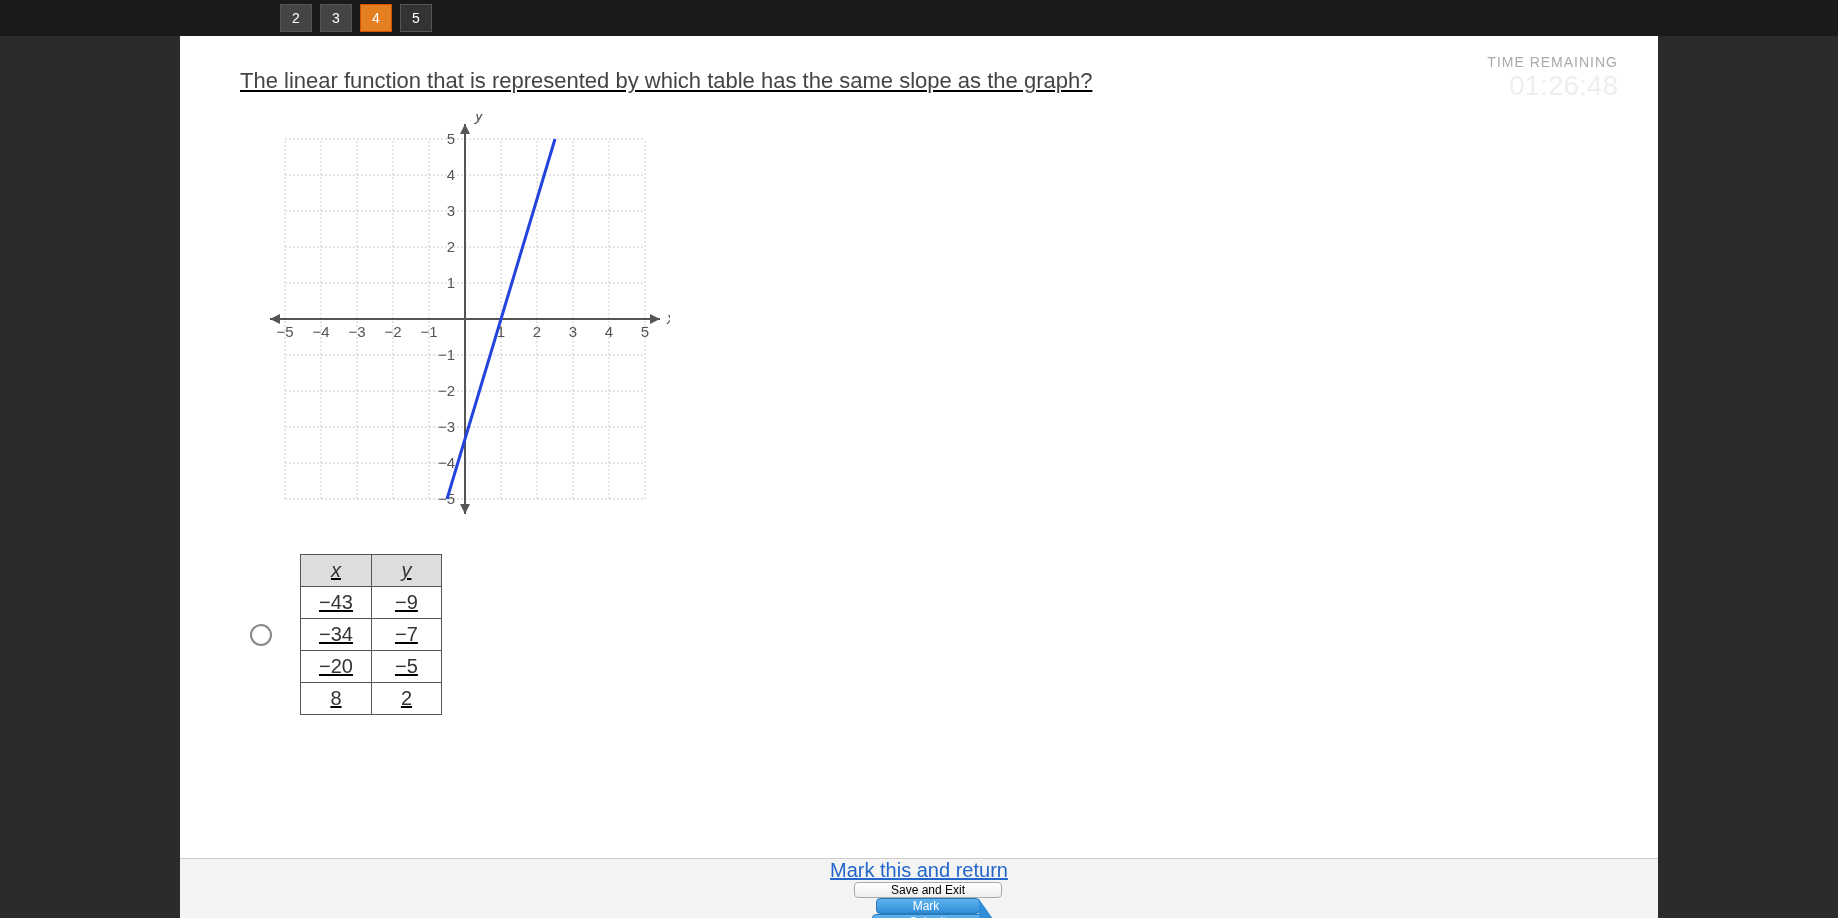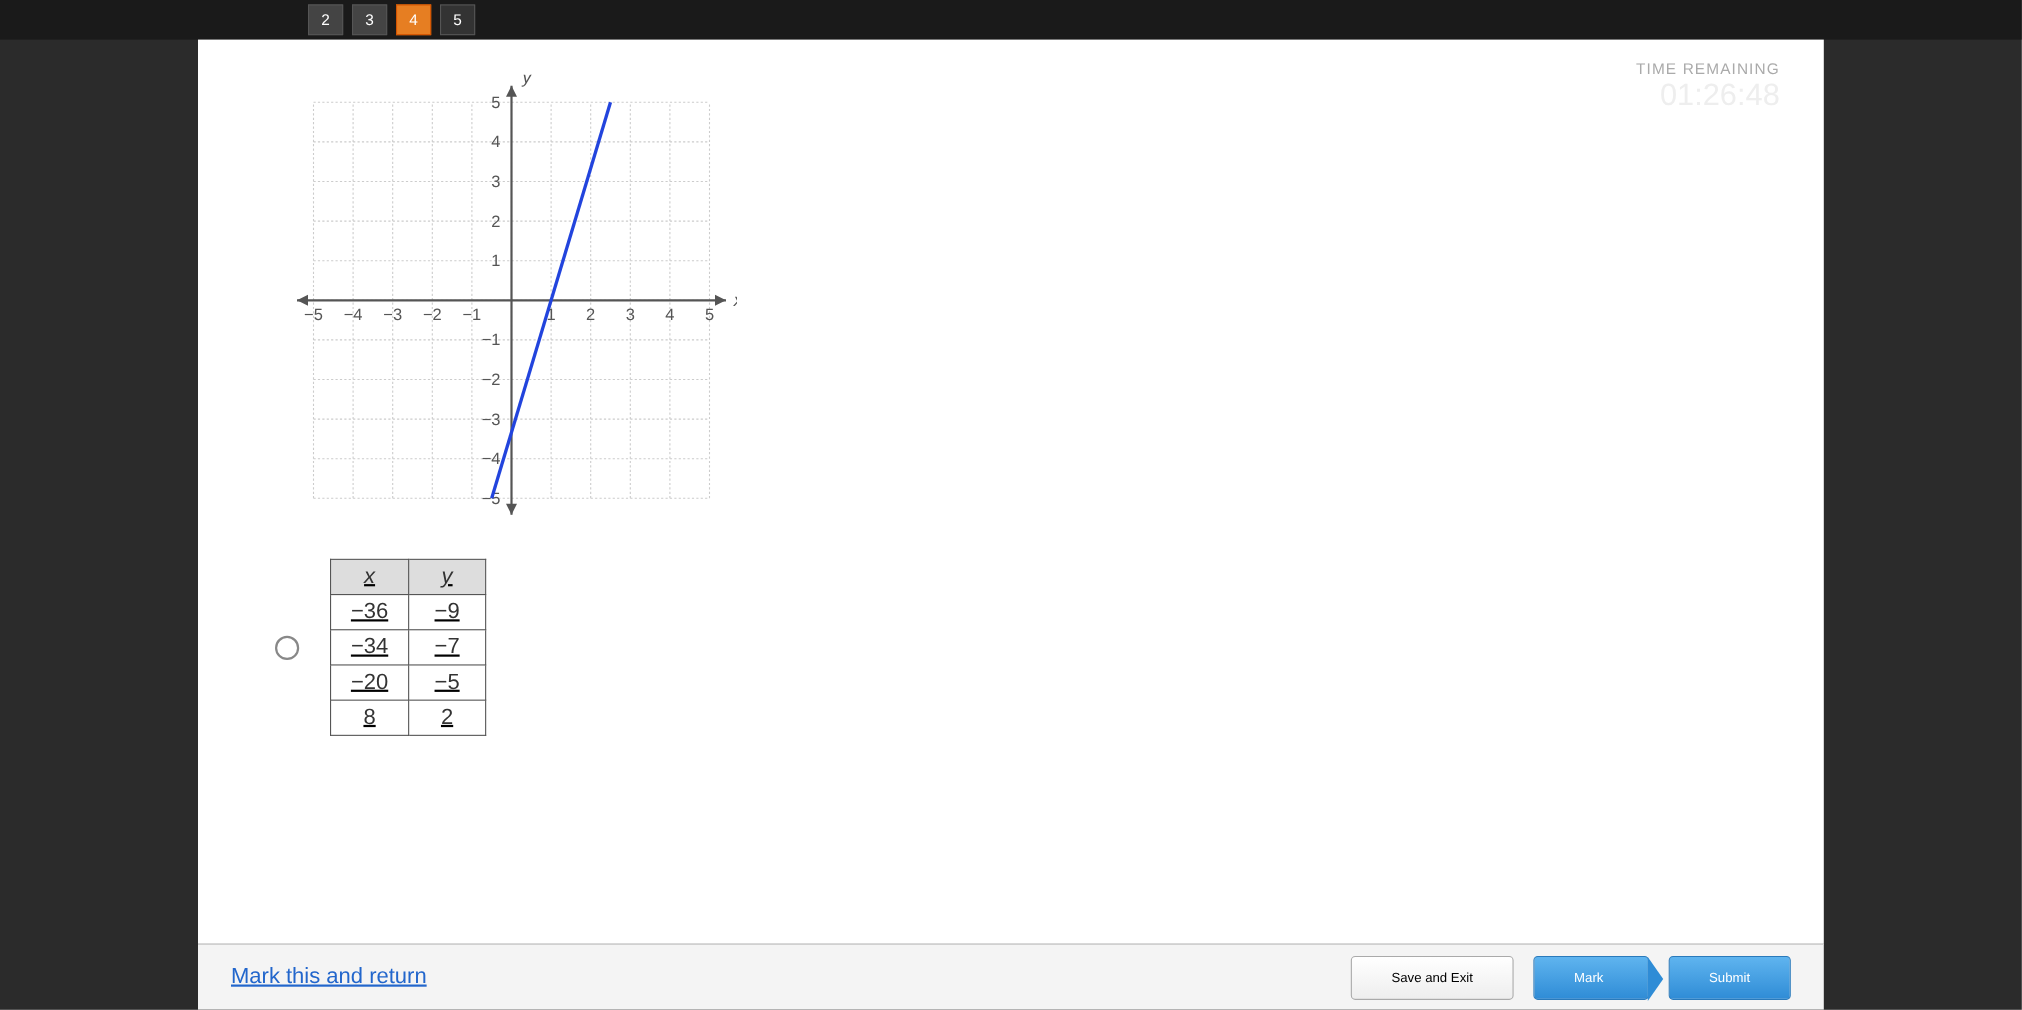"The linear function that is" div.question { html: none -> <div>The linear function that is represented by which table has the same slope as the graph?</div> }
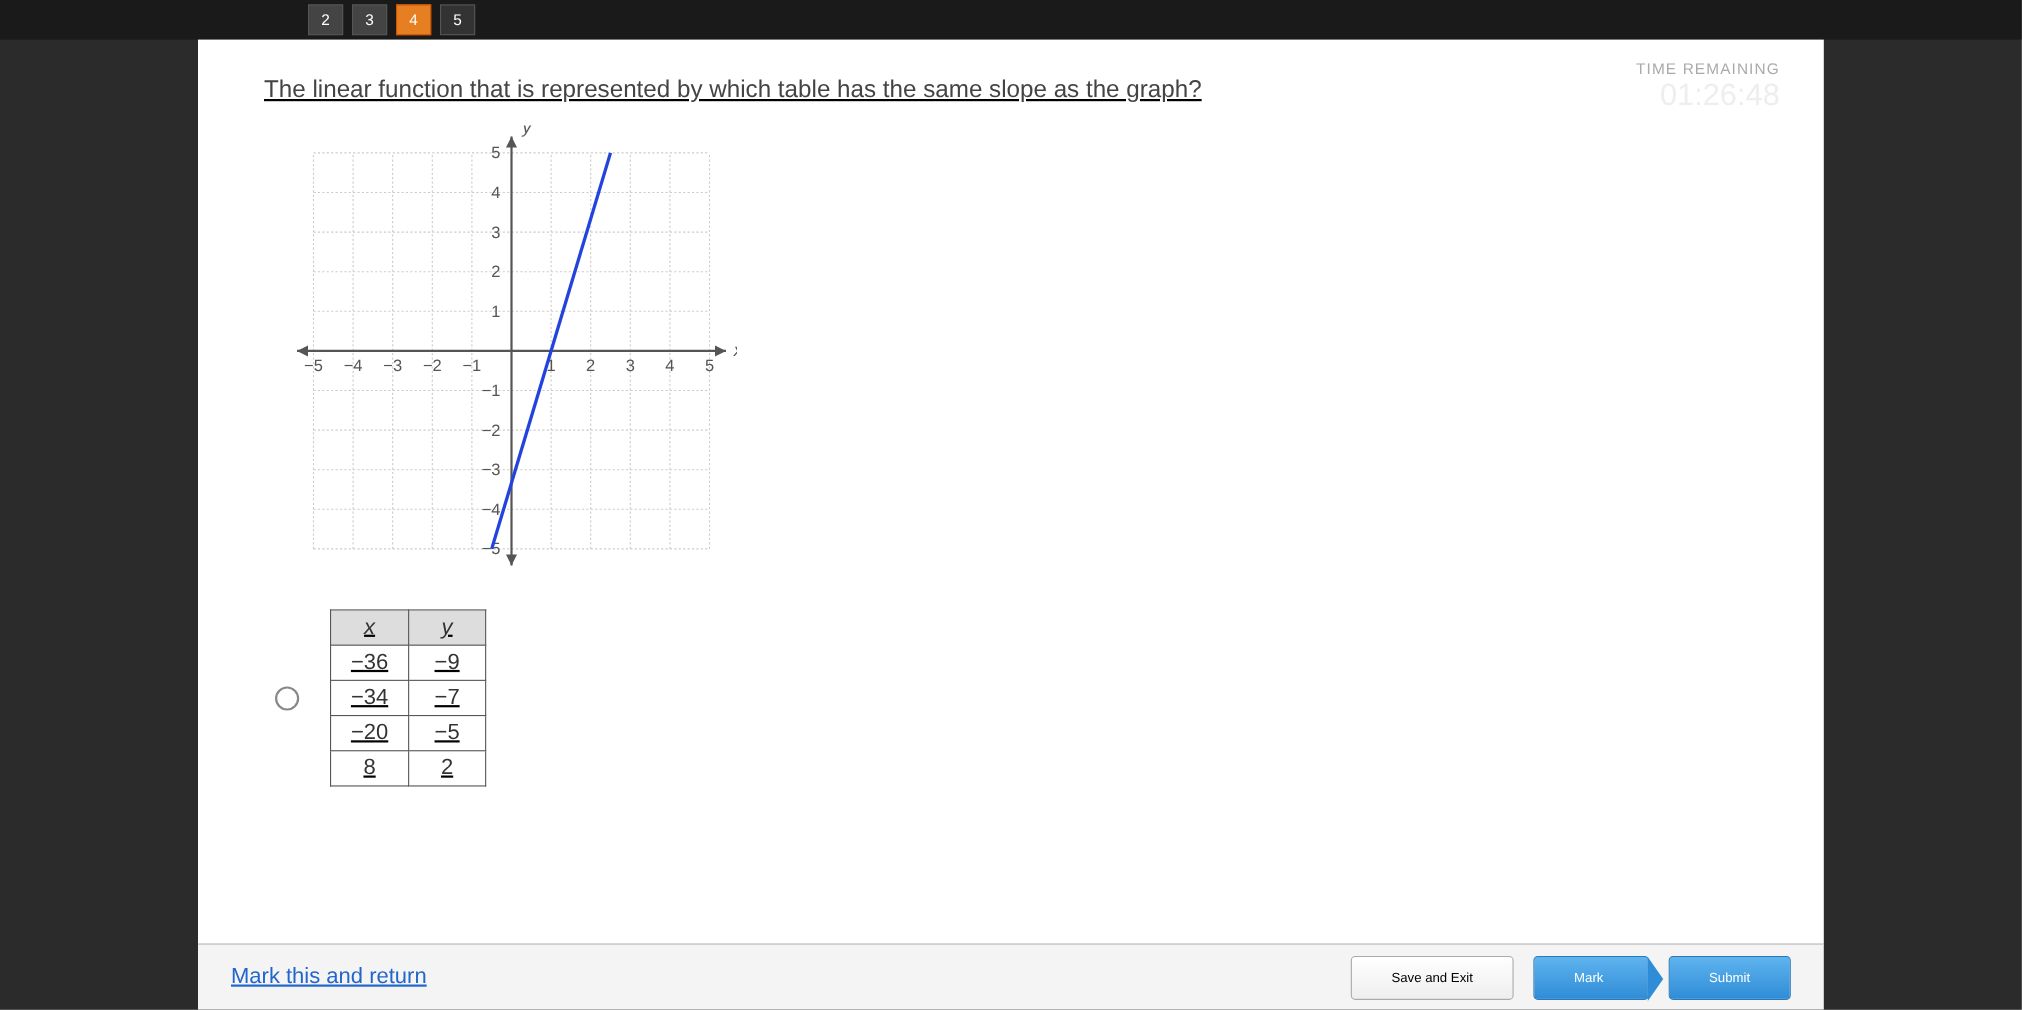"−36" td { text: 36 -> 43 }
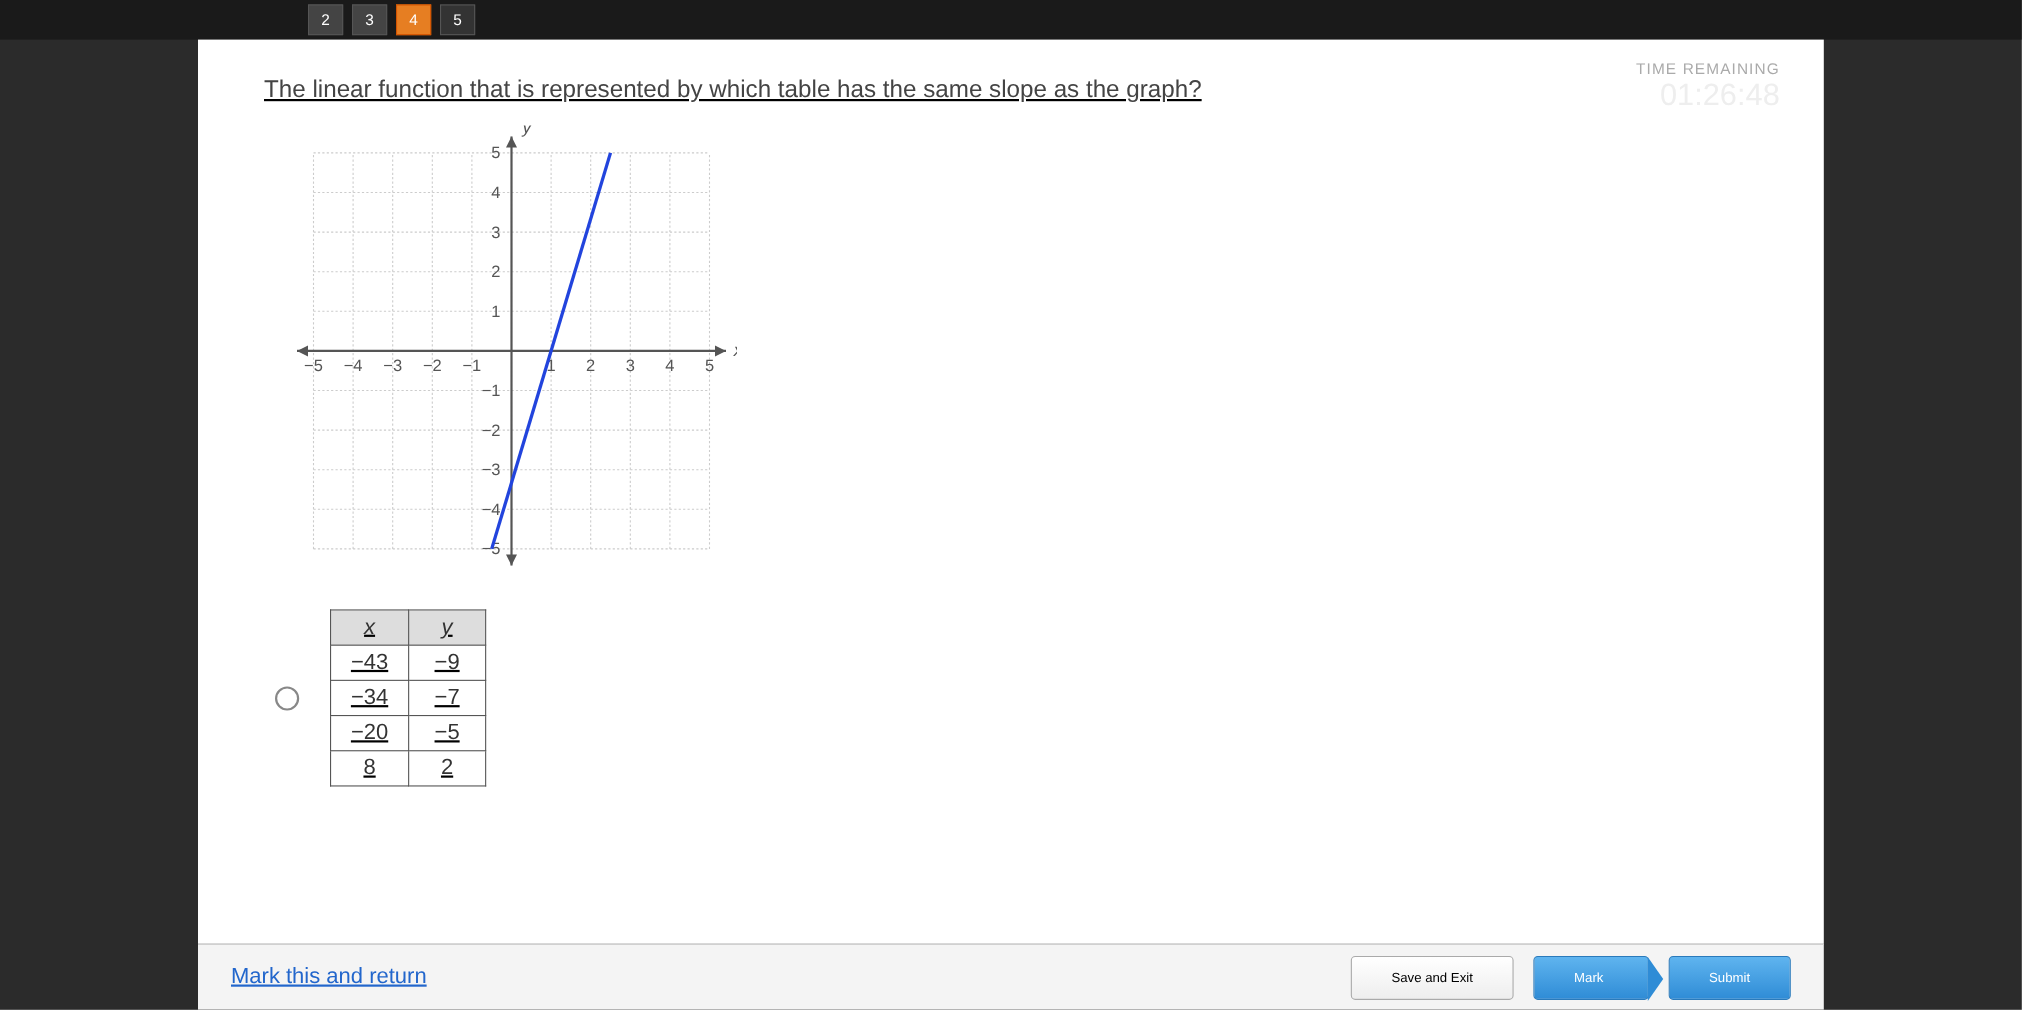"Mark this and return" .footer { flex-direction: none -> column }
